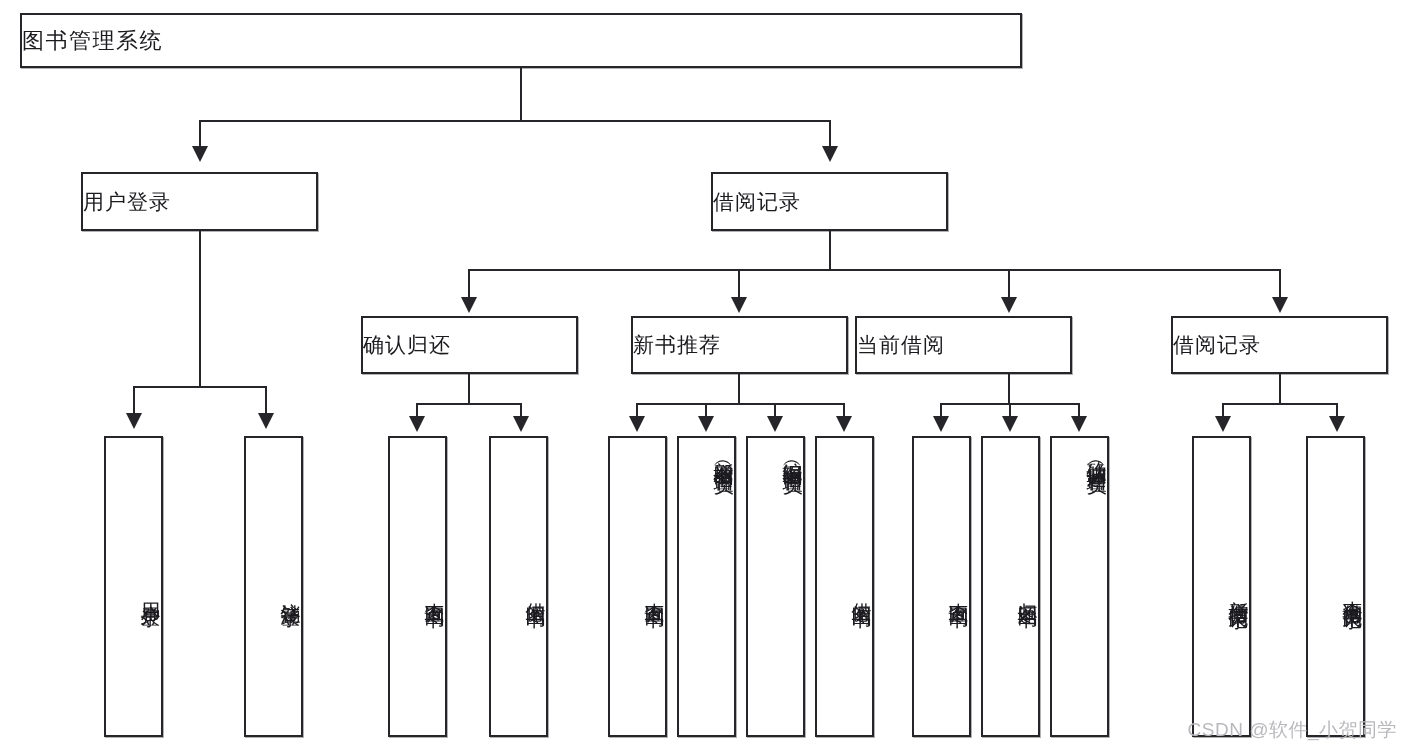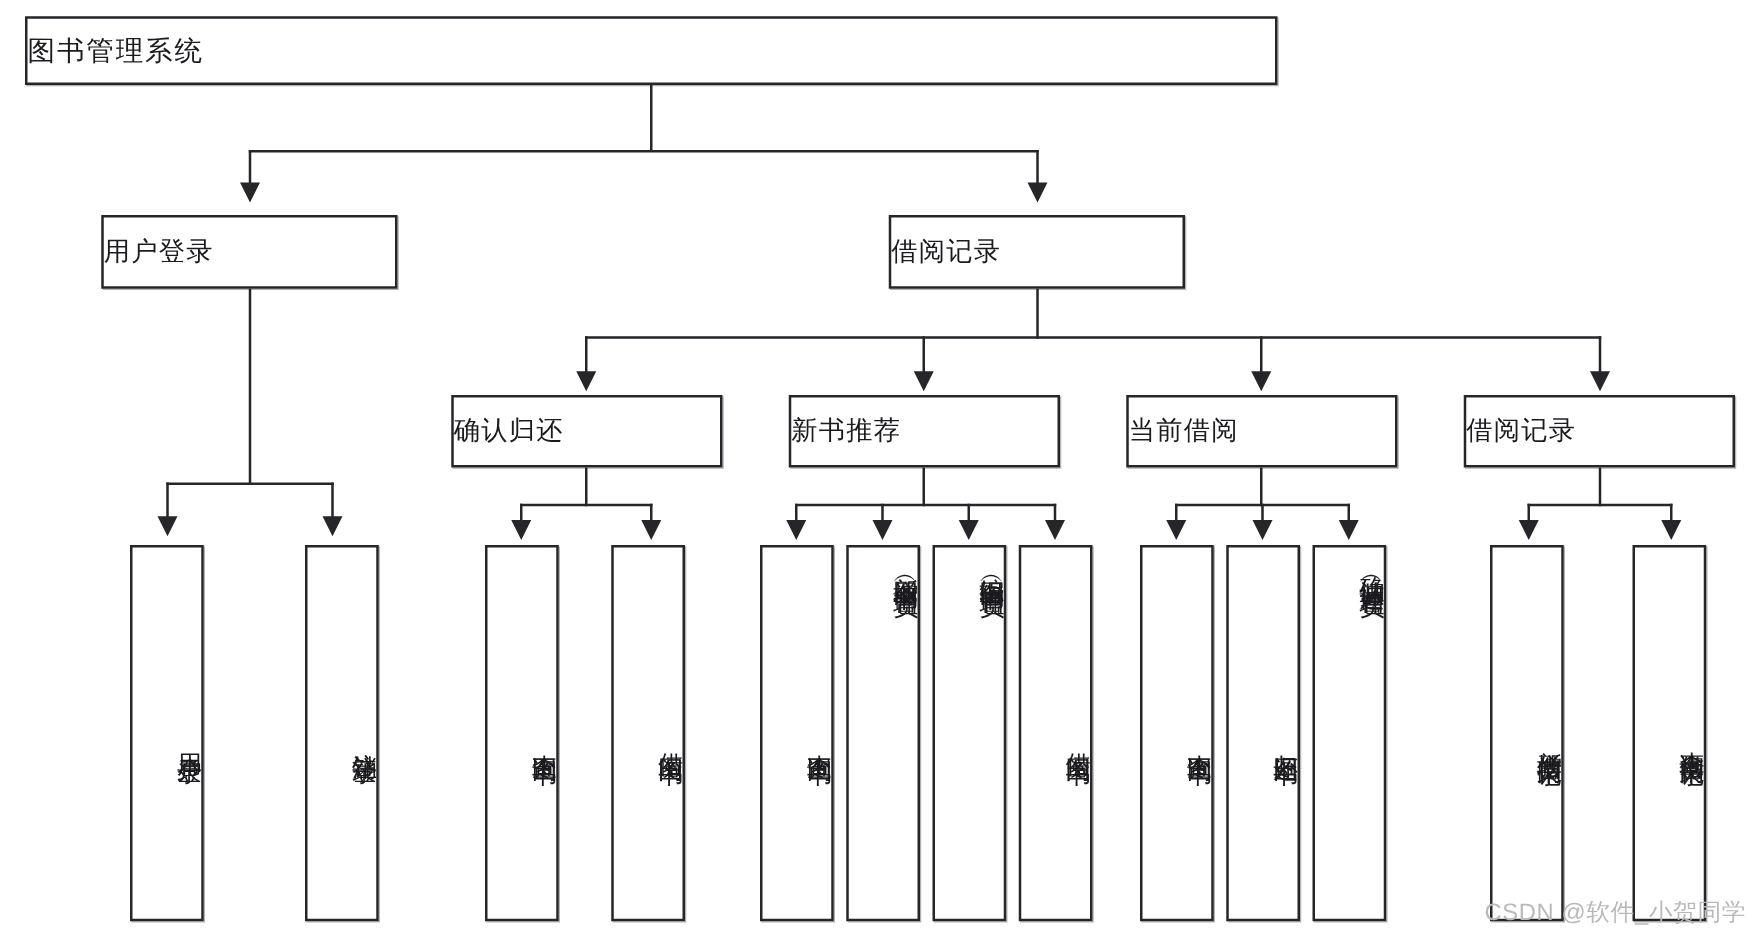"当前借阅" div.node { left: 901px -> 855px }
